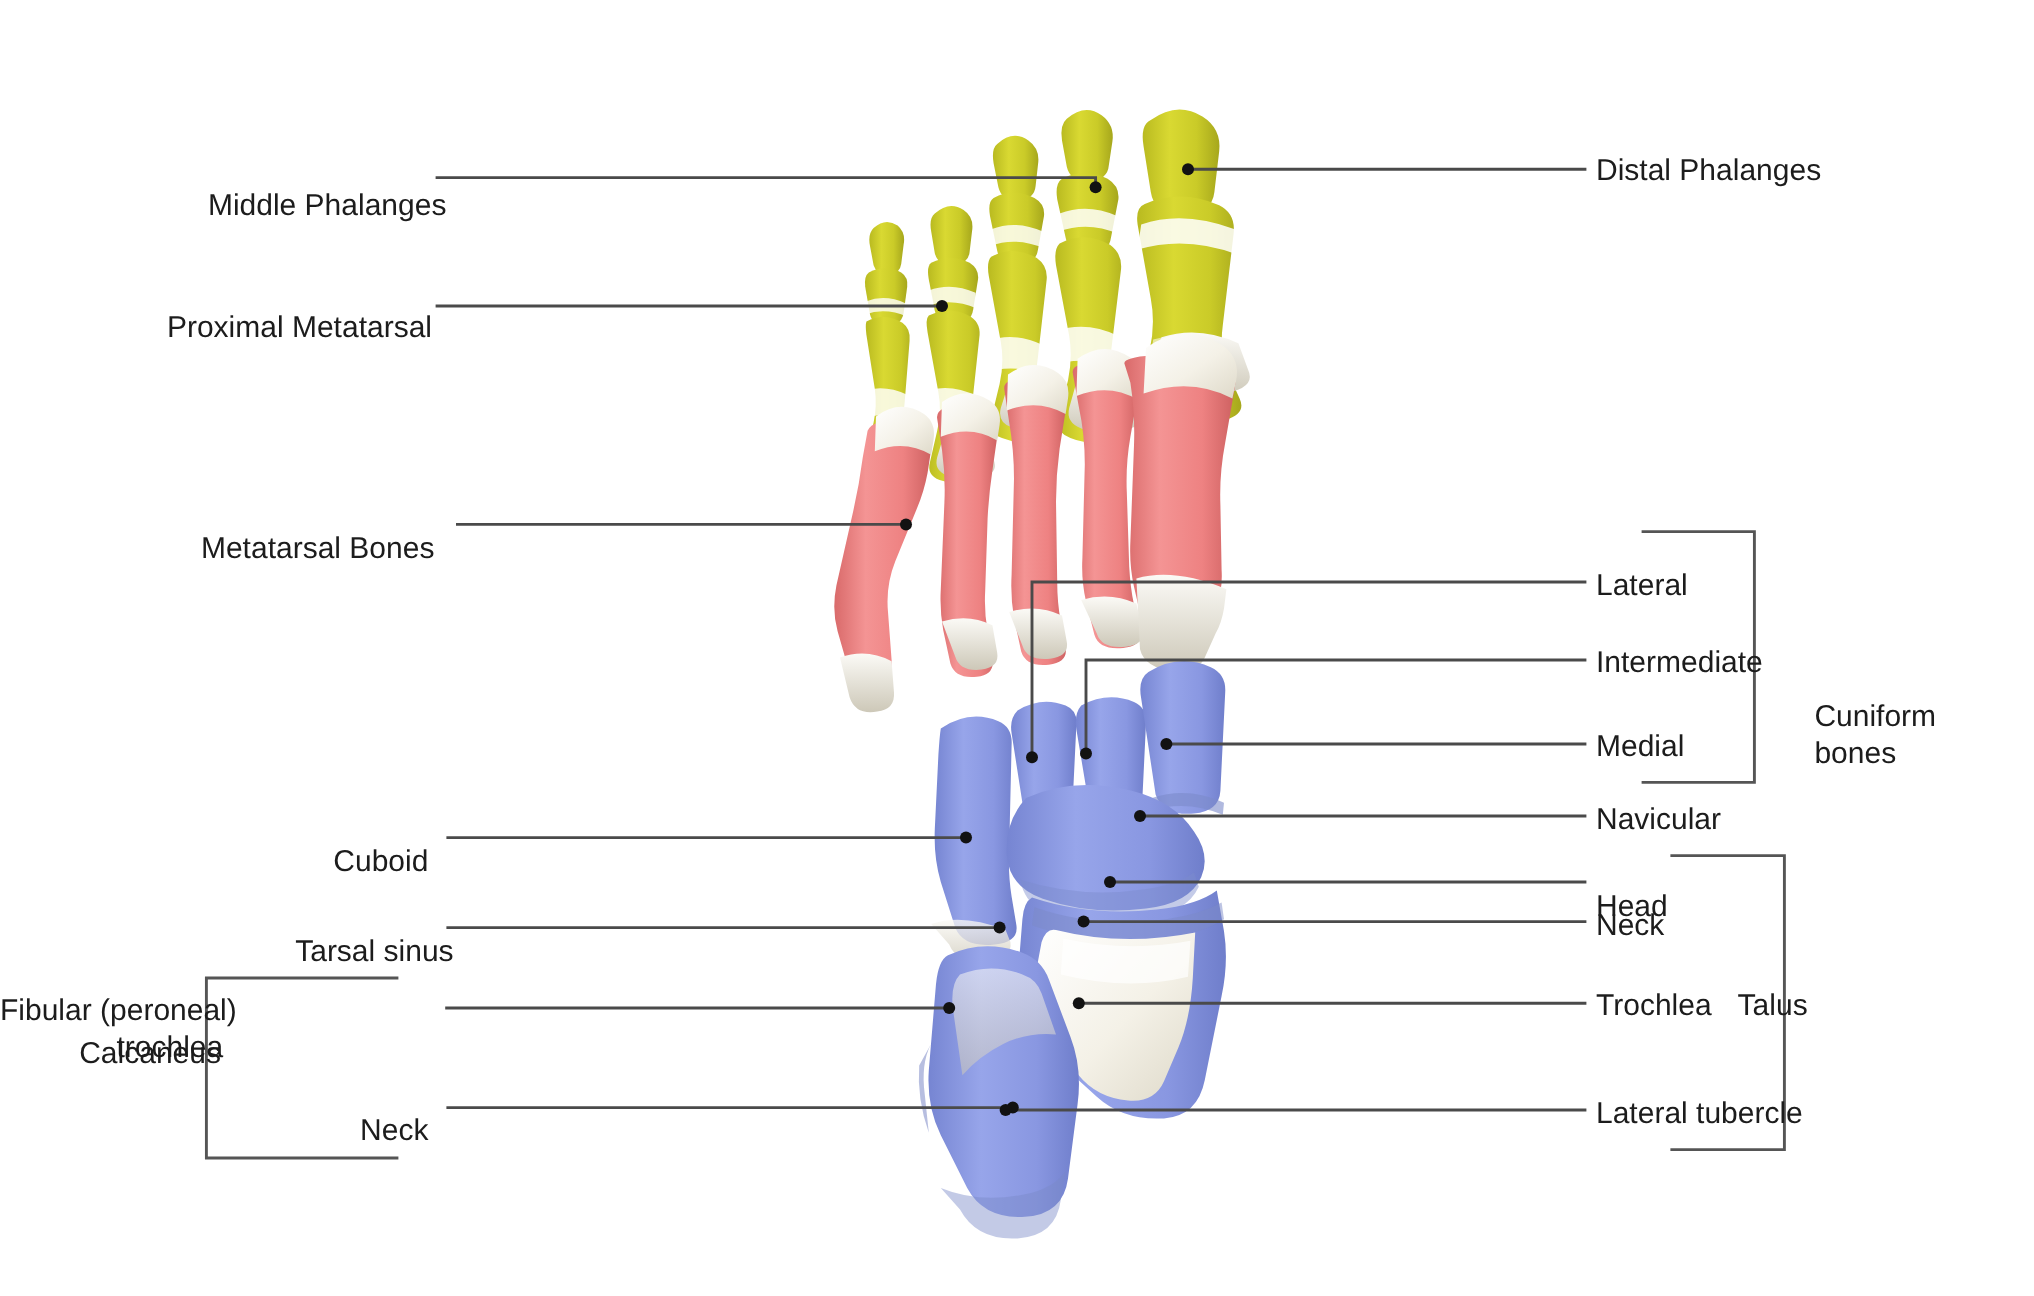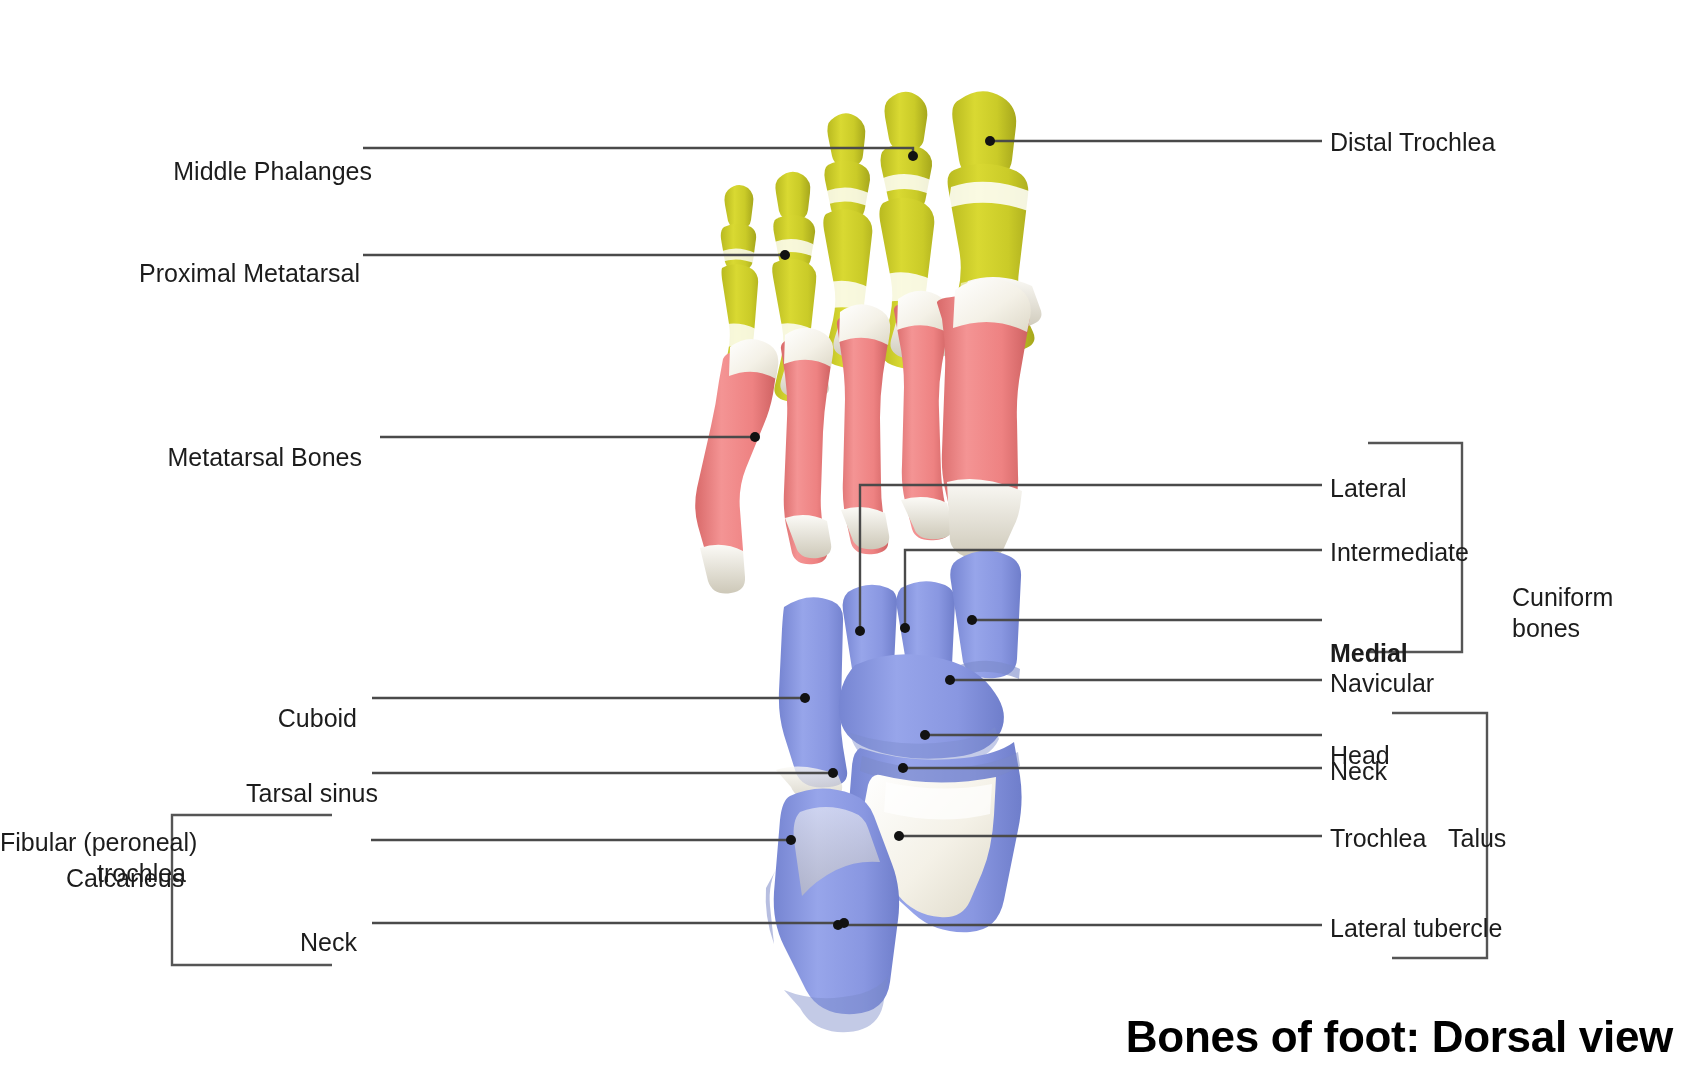"Distal Trochlea" div.lbl { text: Trochlea -> Phalanges }
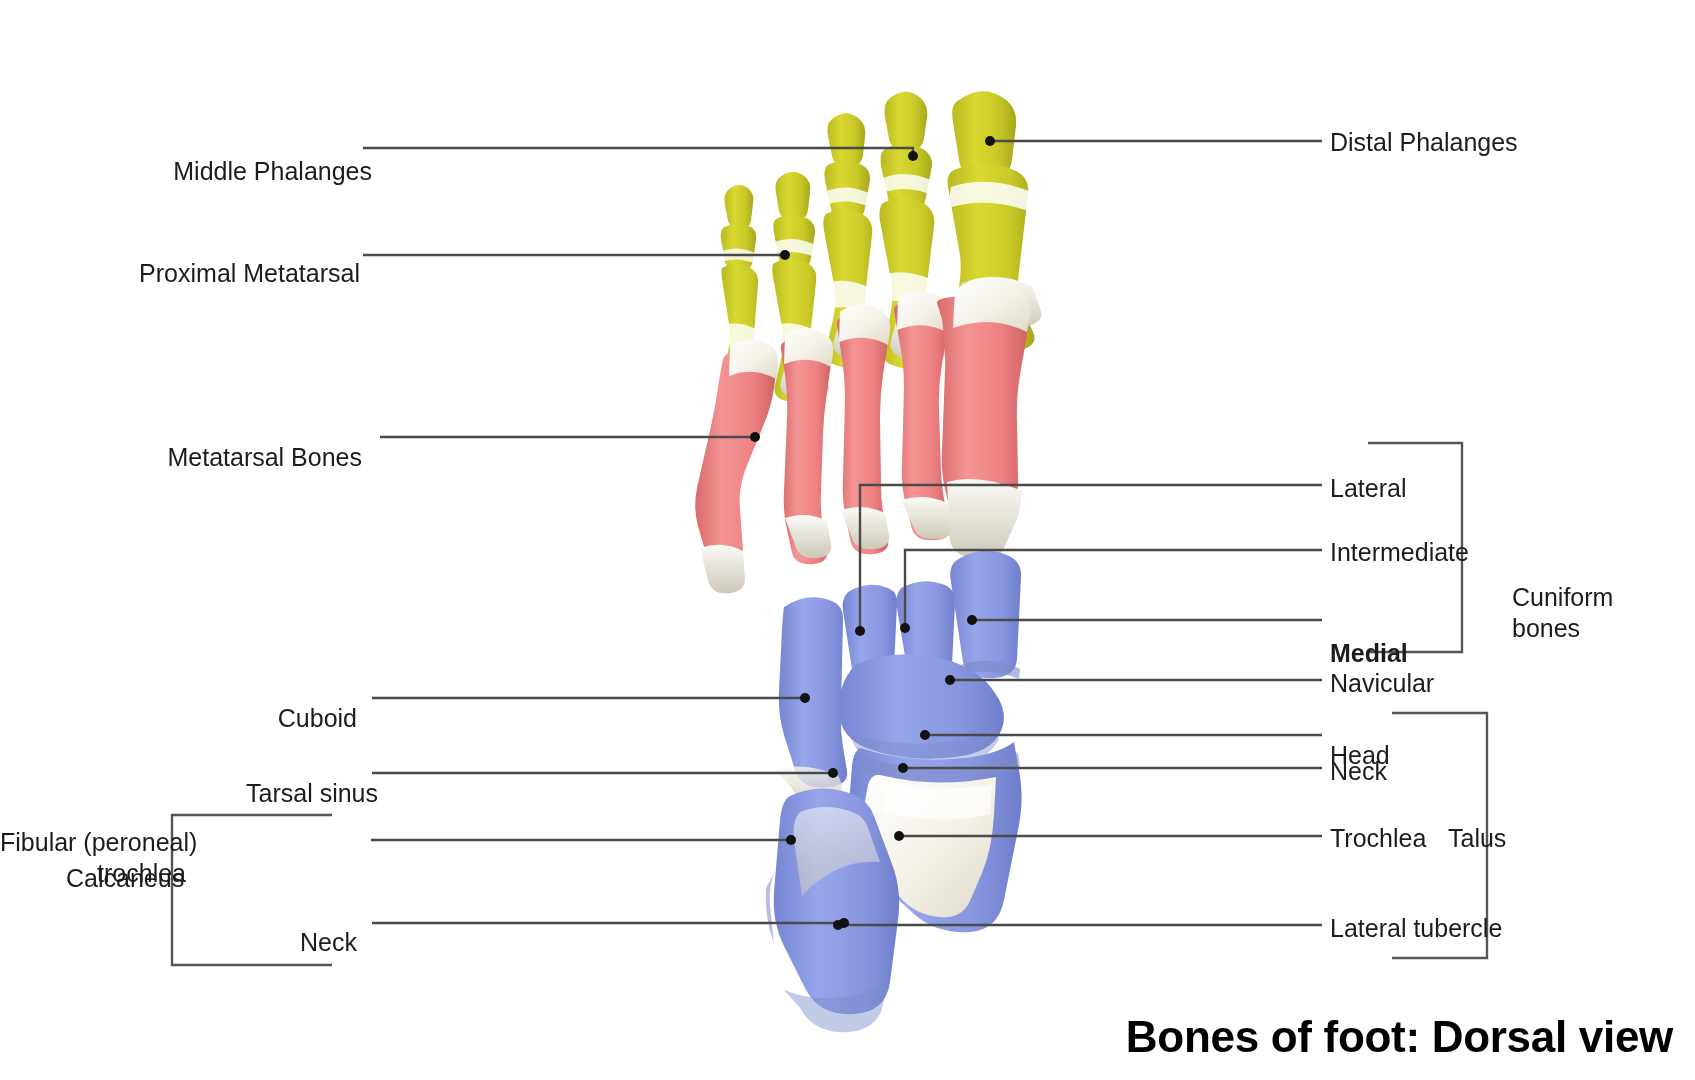"Medial" div.lbl { font-weight: bold -> none; top: 638px -> 607px }
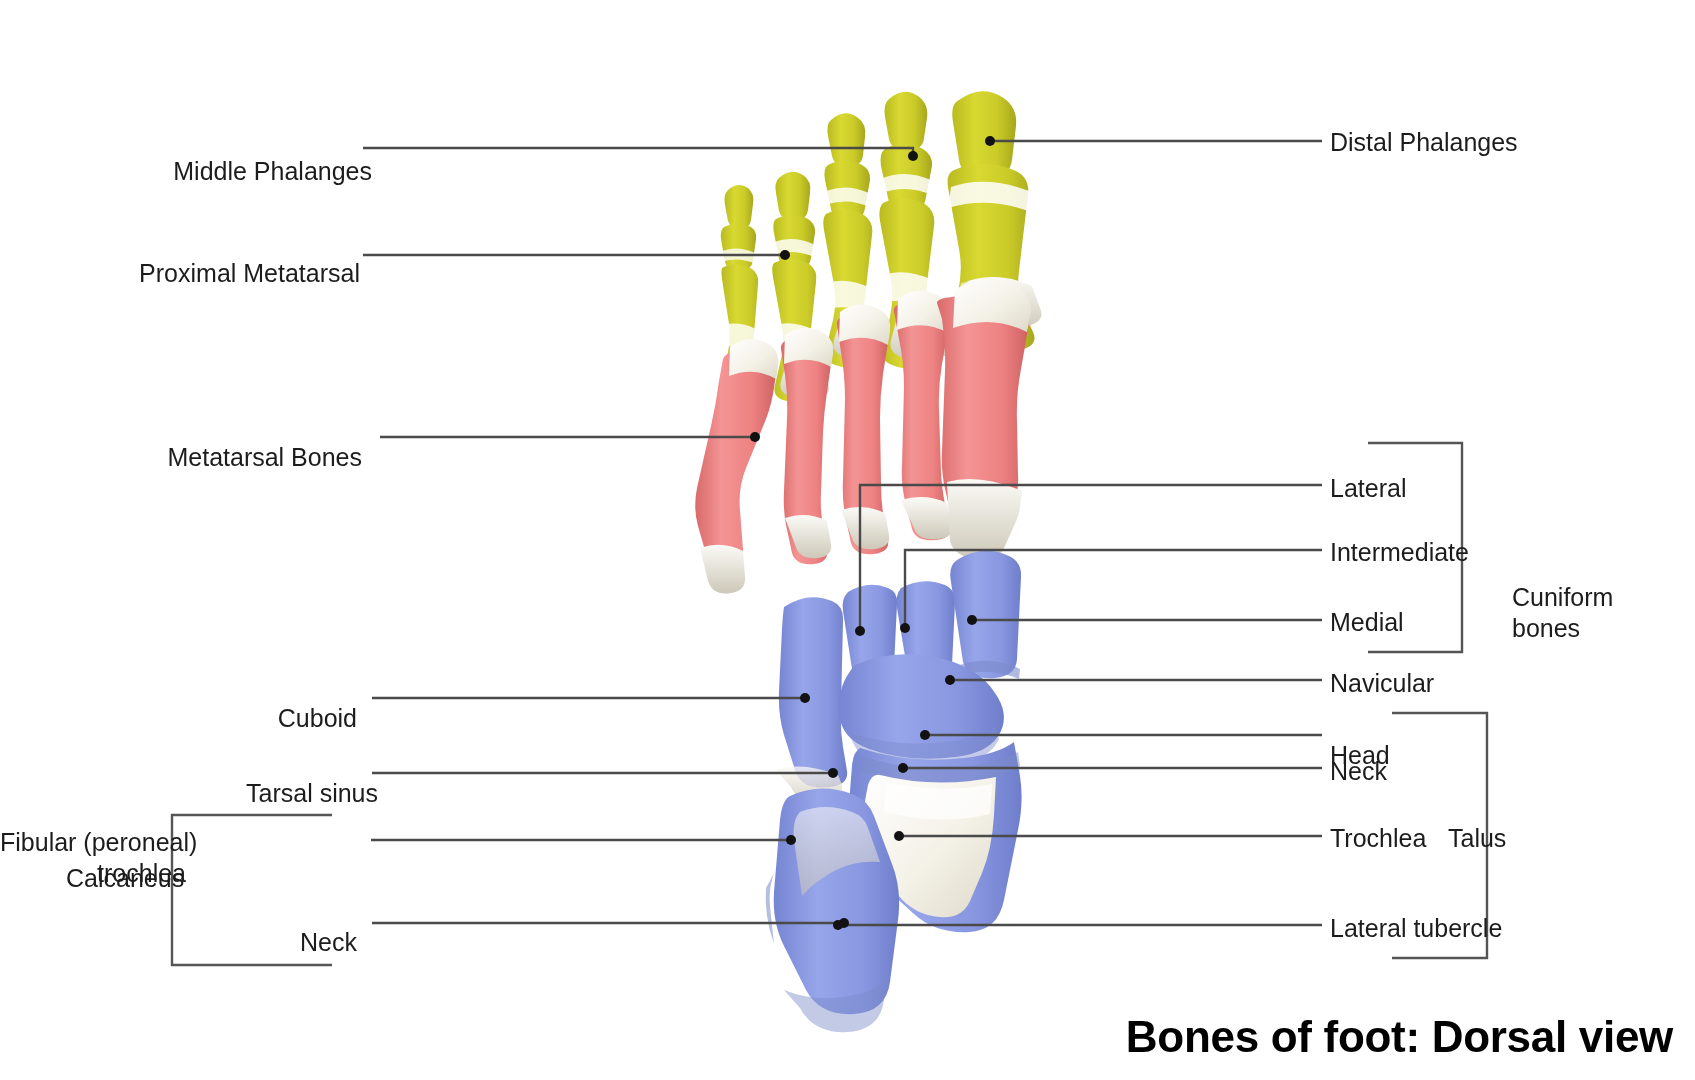"Bones of foot: Dorsal view" div { html: <div>Bones of foot: Dorsal view</div> -> none }
